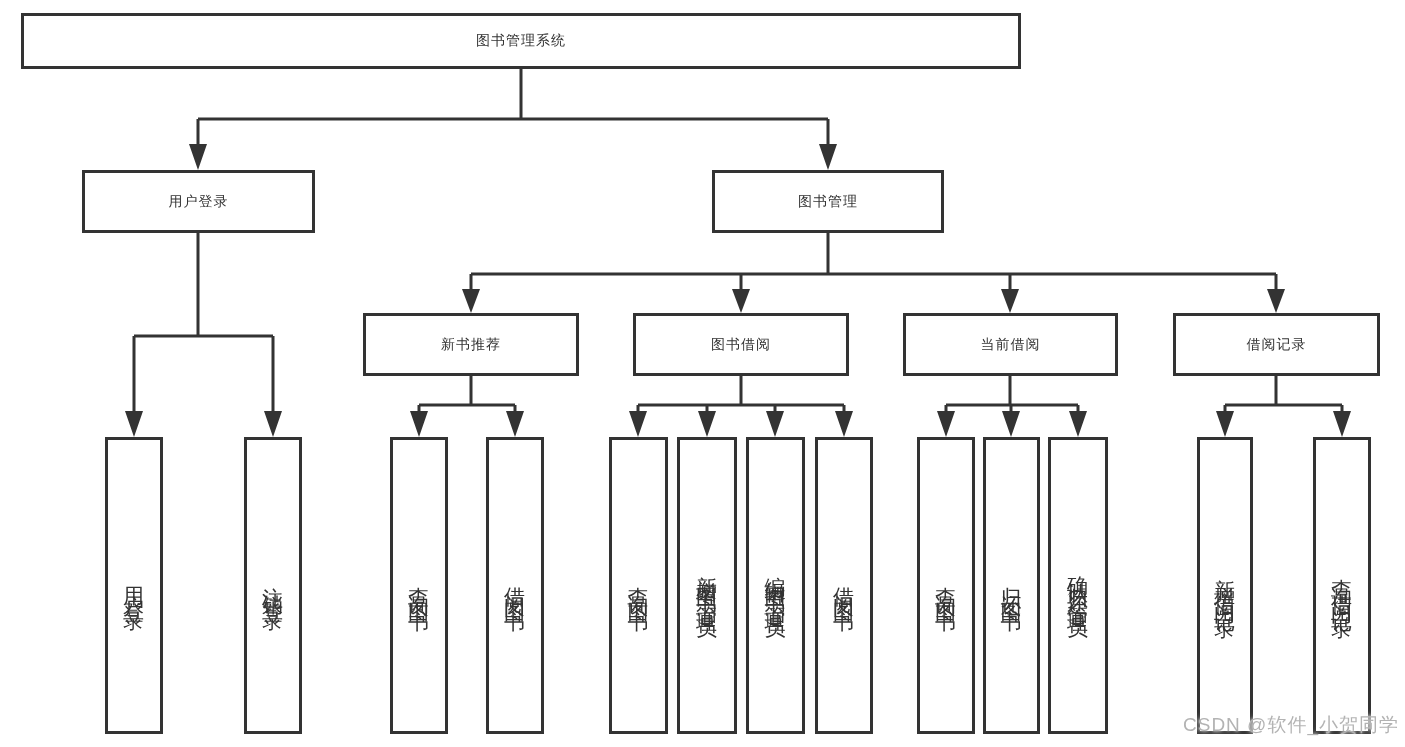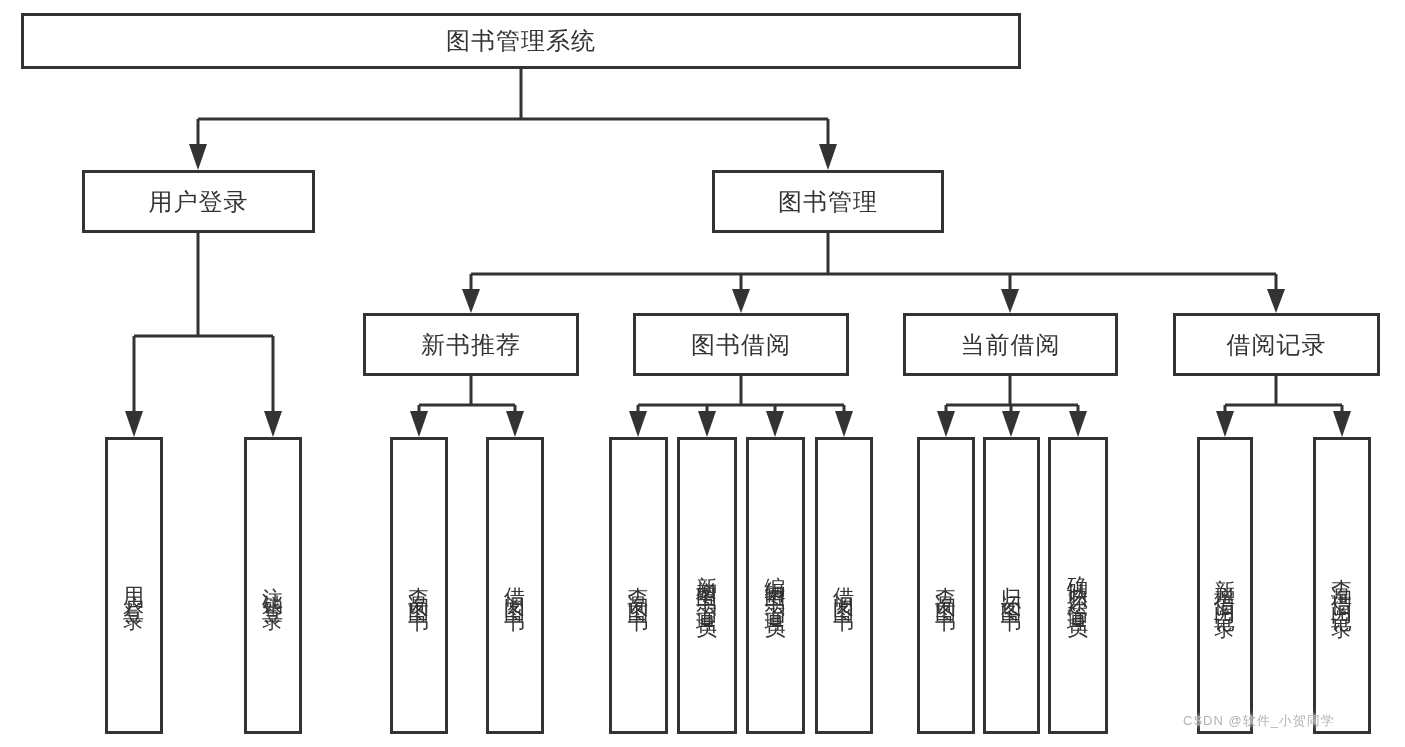"图书管理系统" .hbox { font-size: 24px -> 14px }
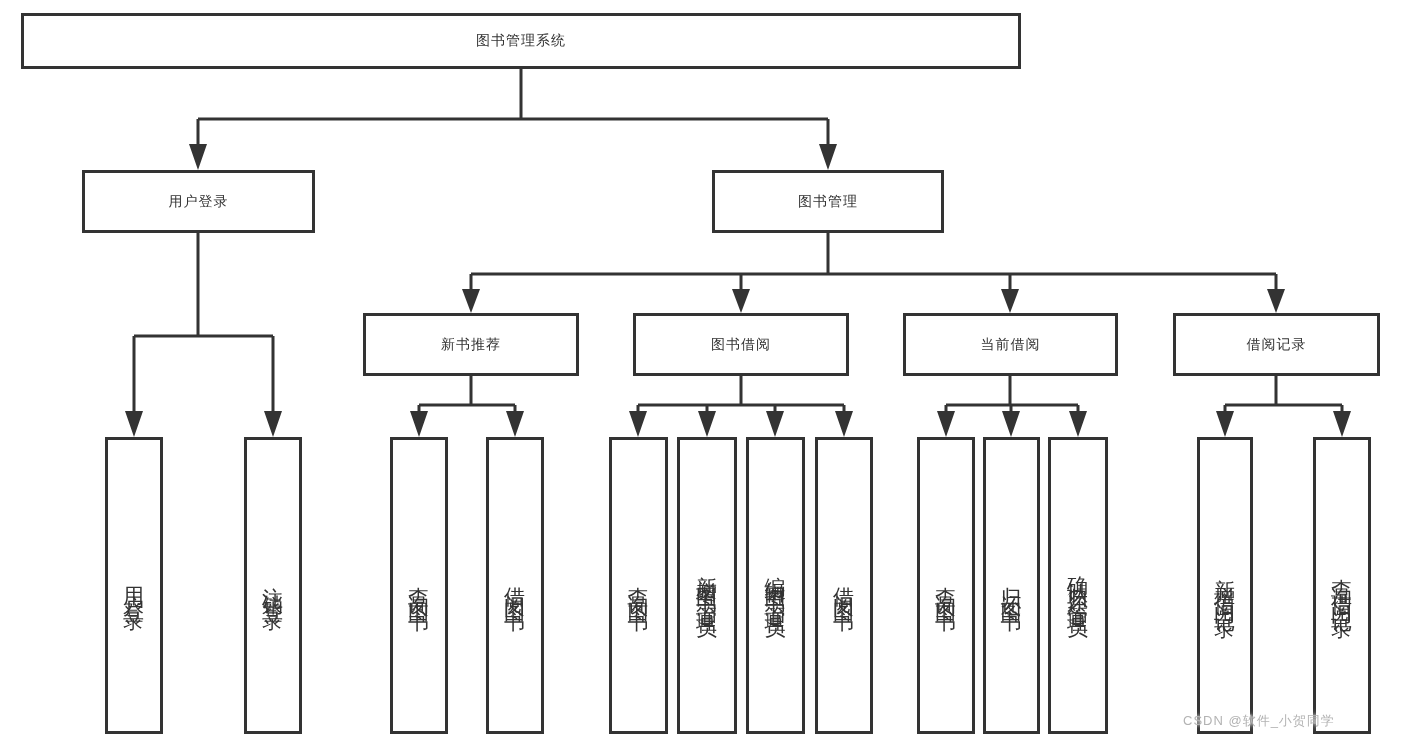"CSDN @软件_小贺同学" .watermark { font-size: 13px -> 19px }
